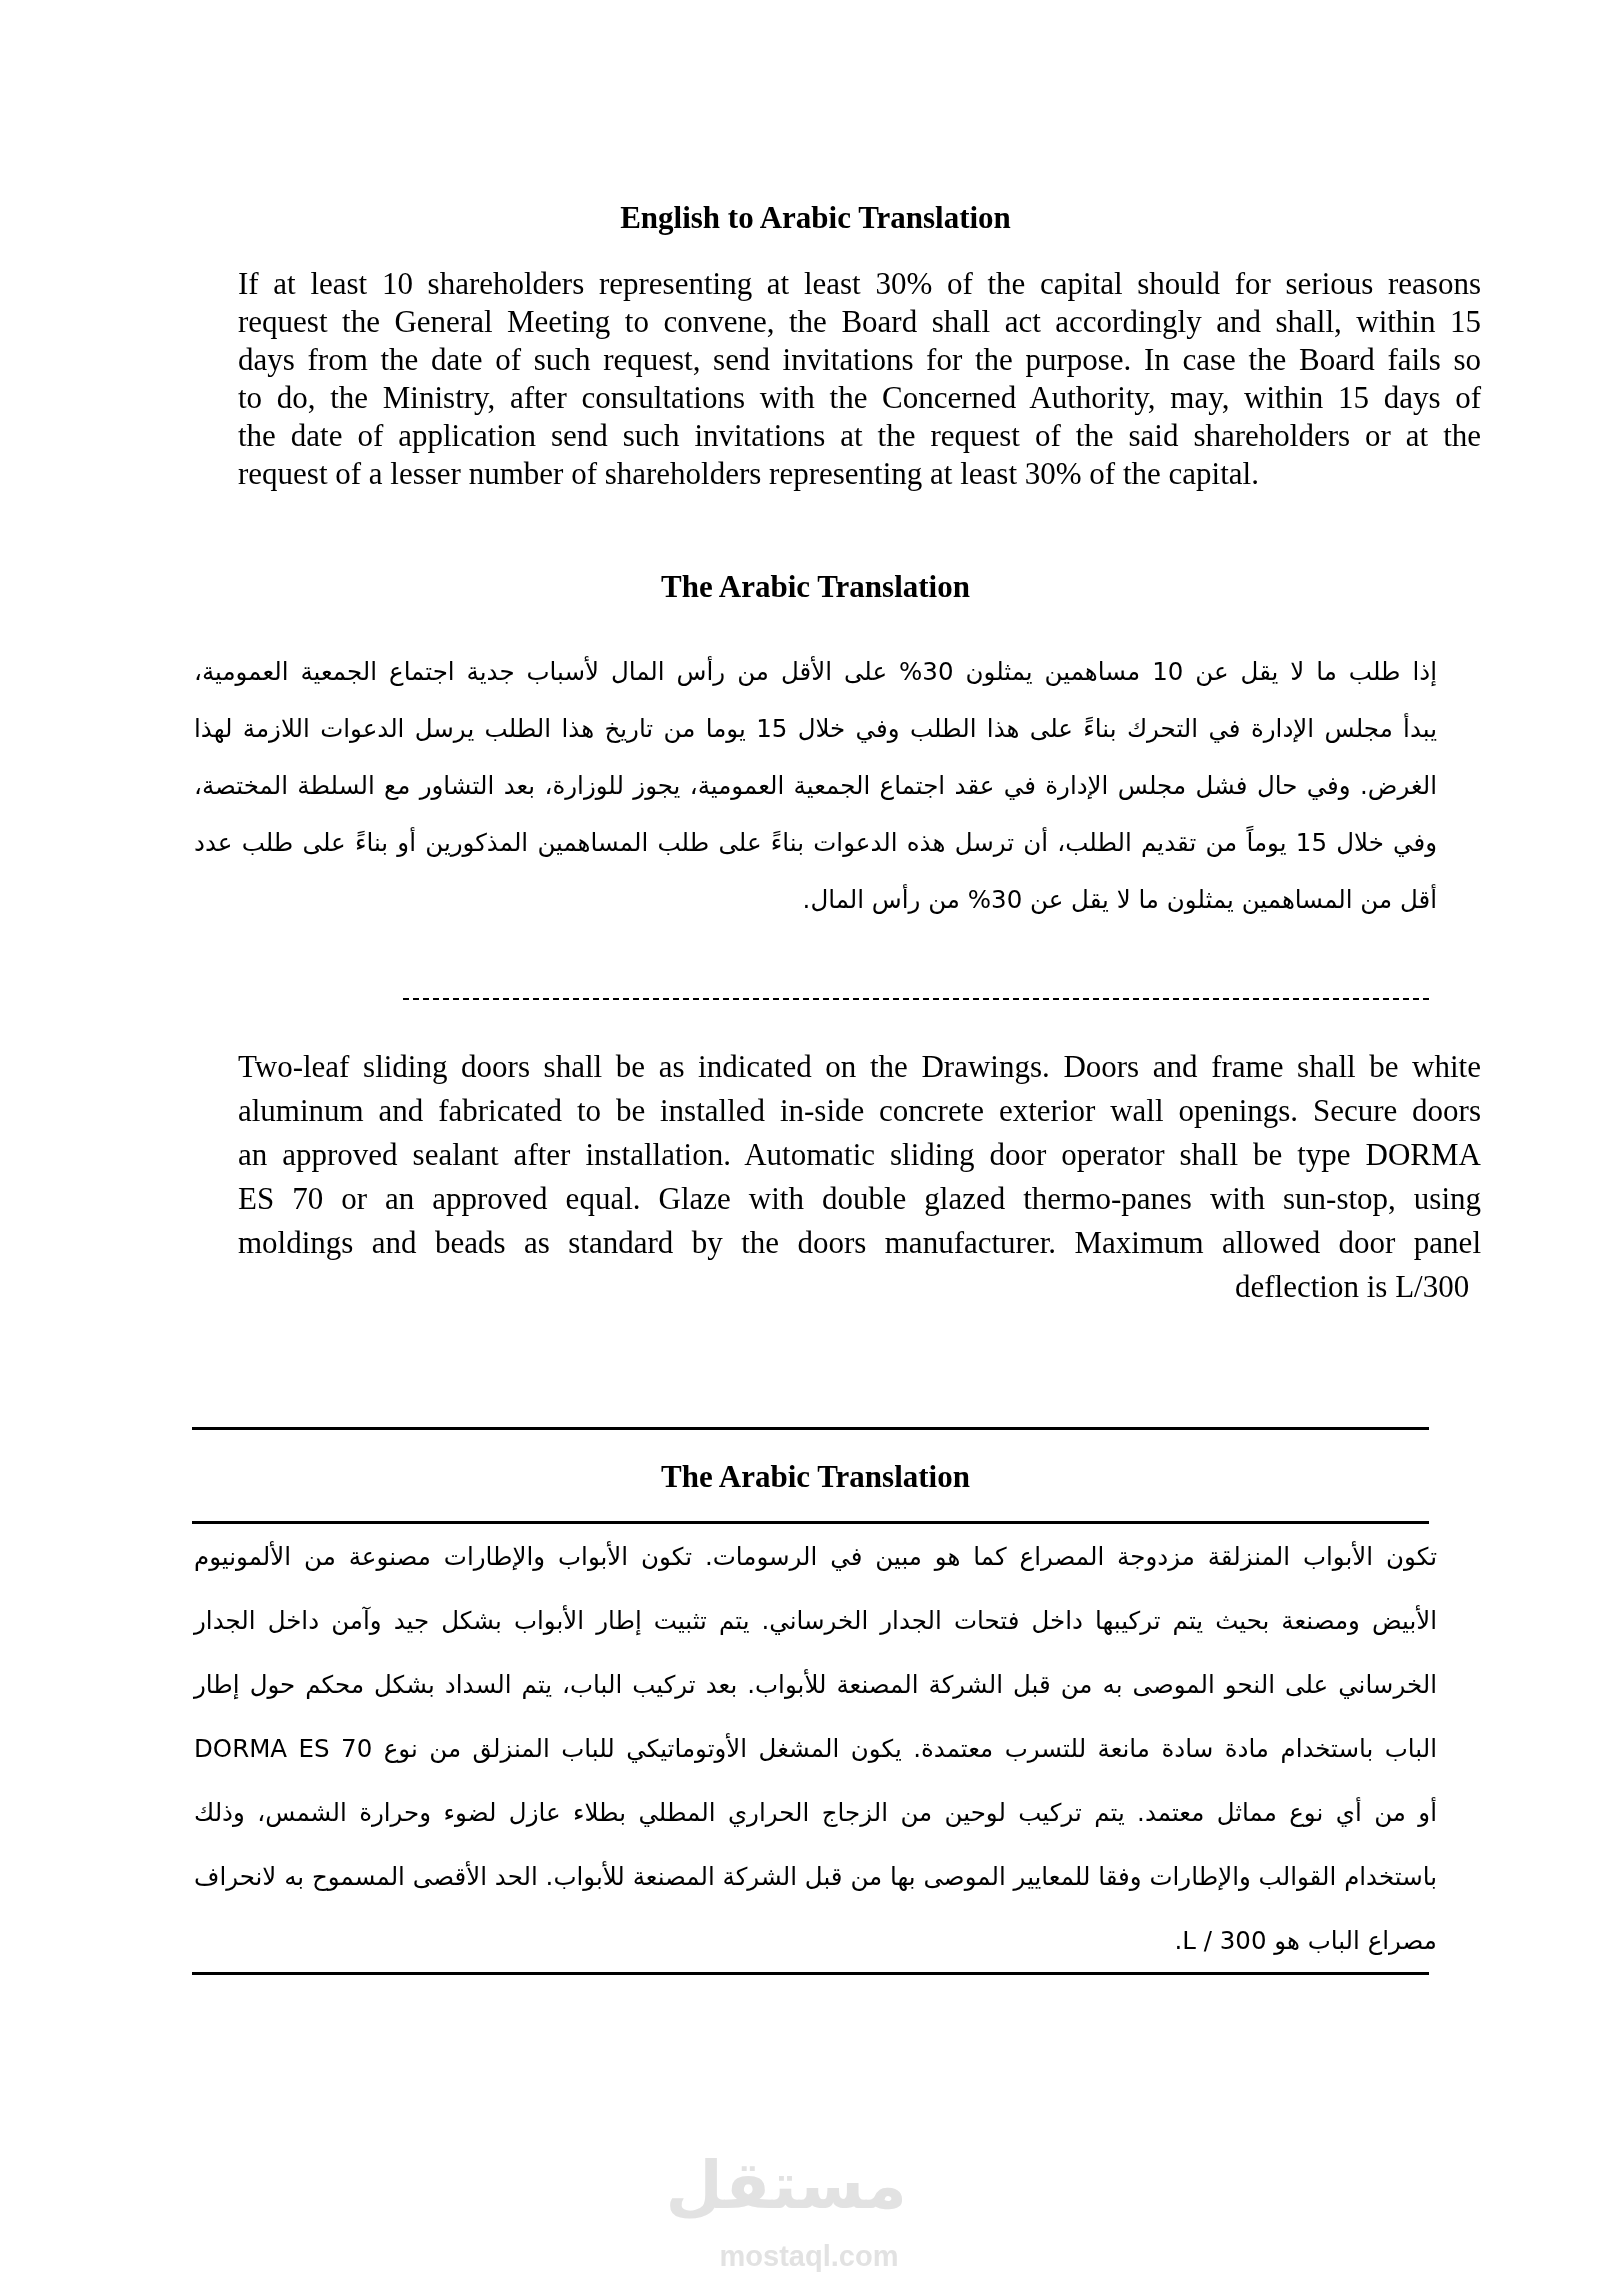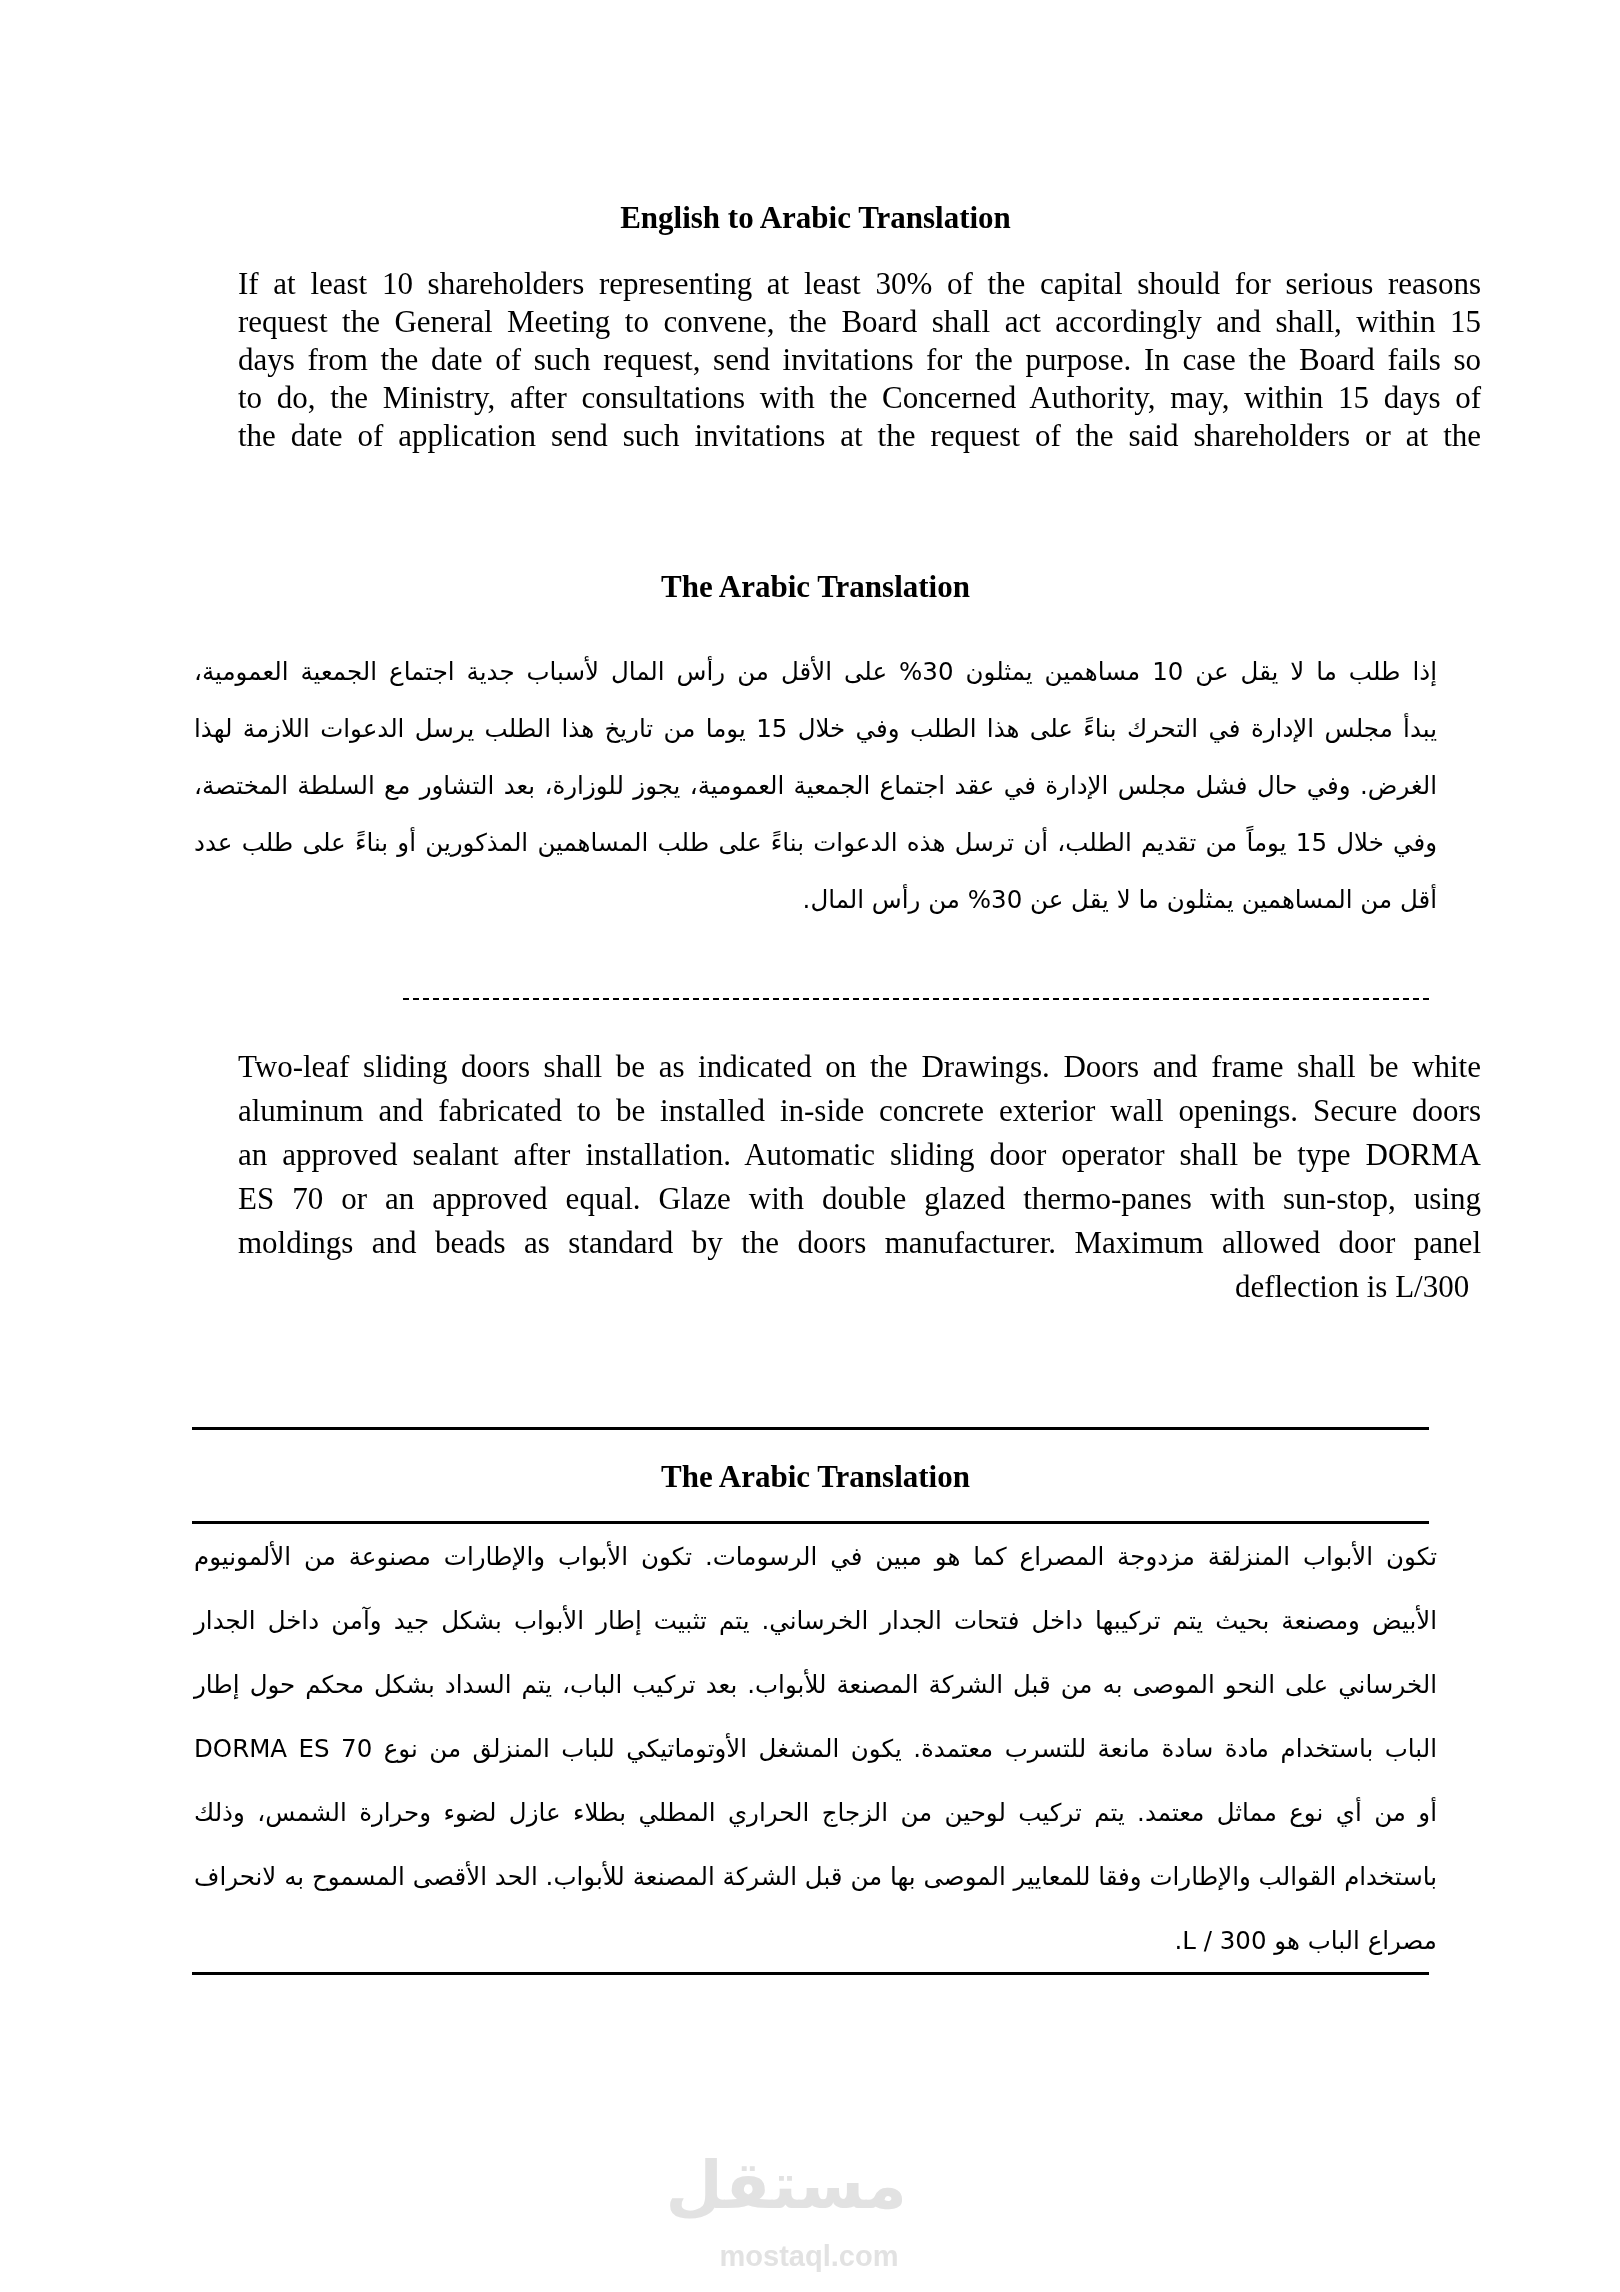"request of a lesser number" span.en-line { html: none -> <span>request of a lesser number of shareholders representing at least 30% of the capital.</span> }
